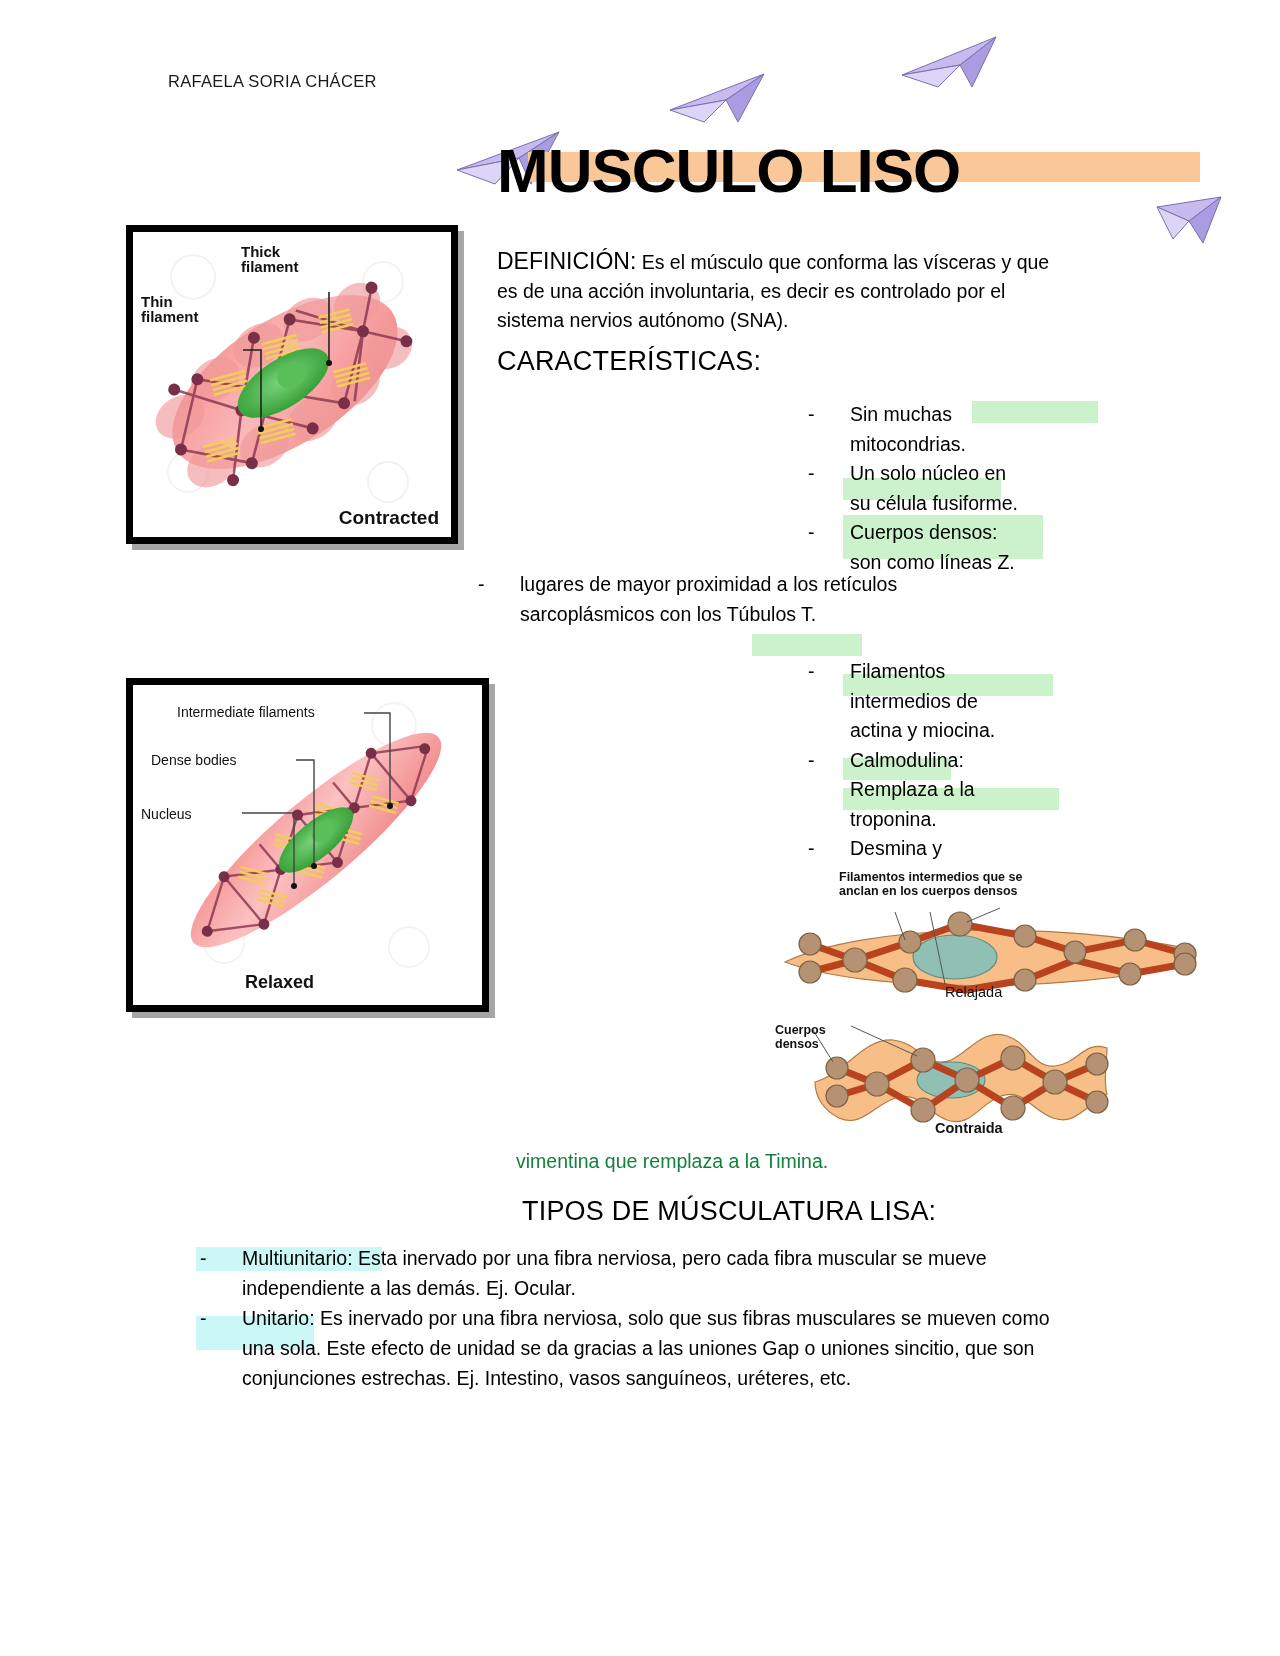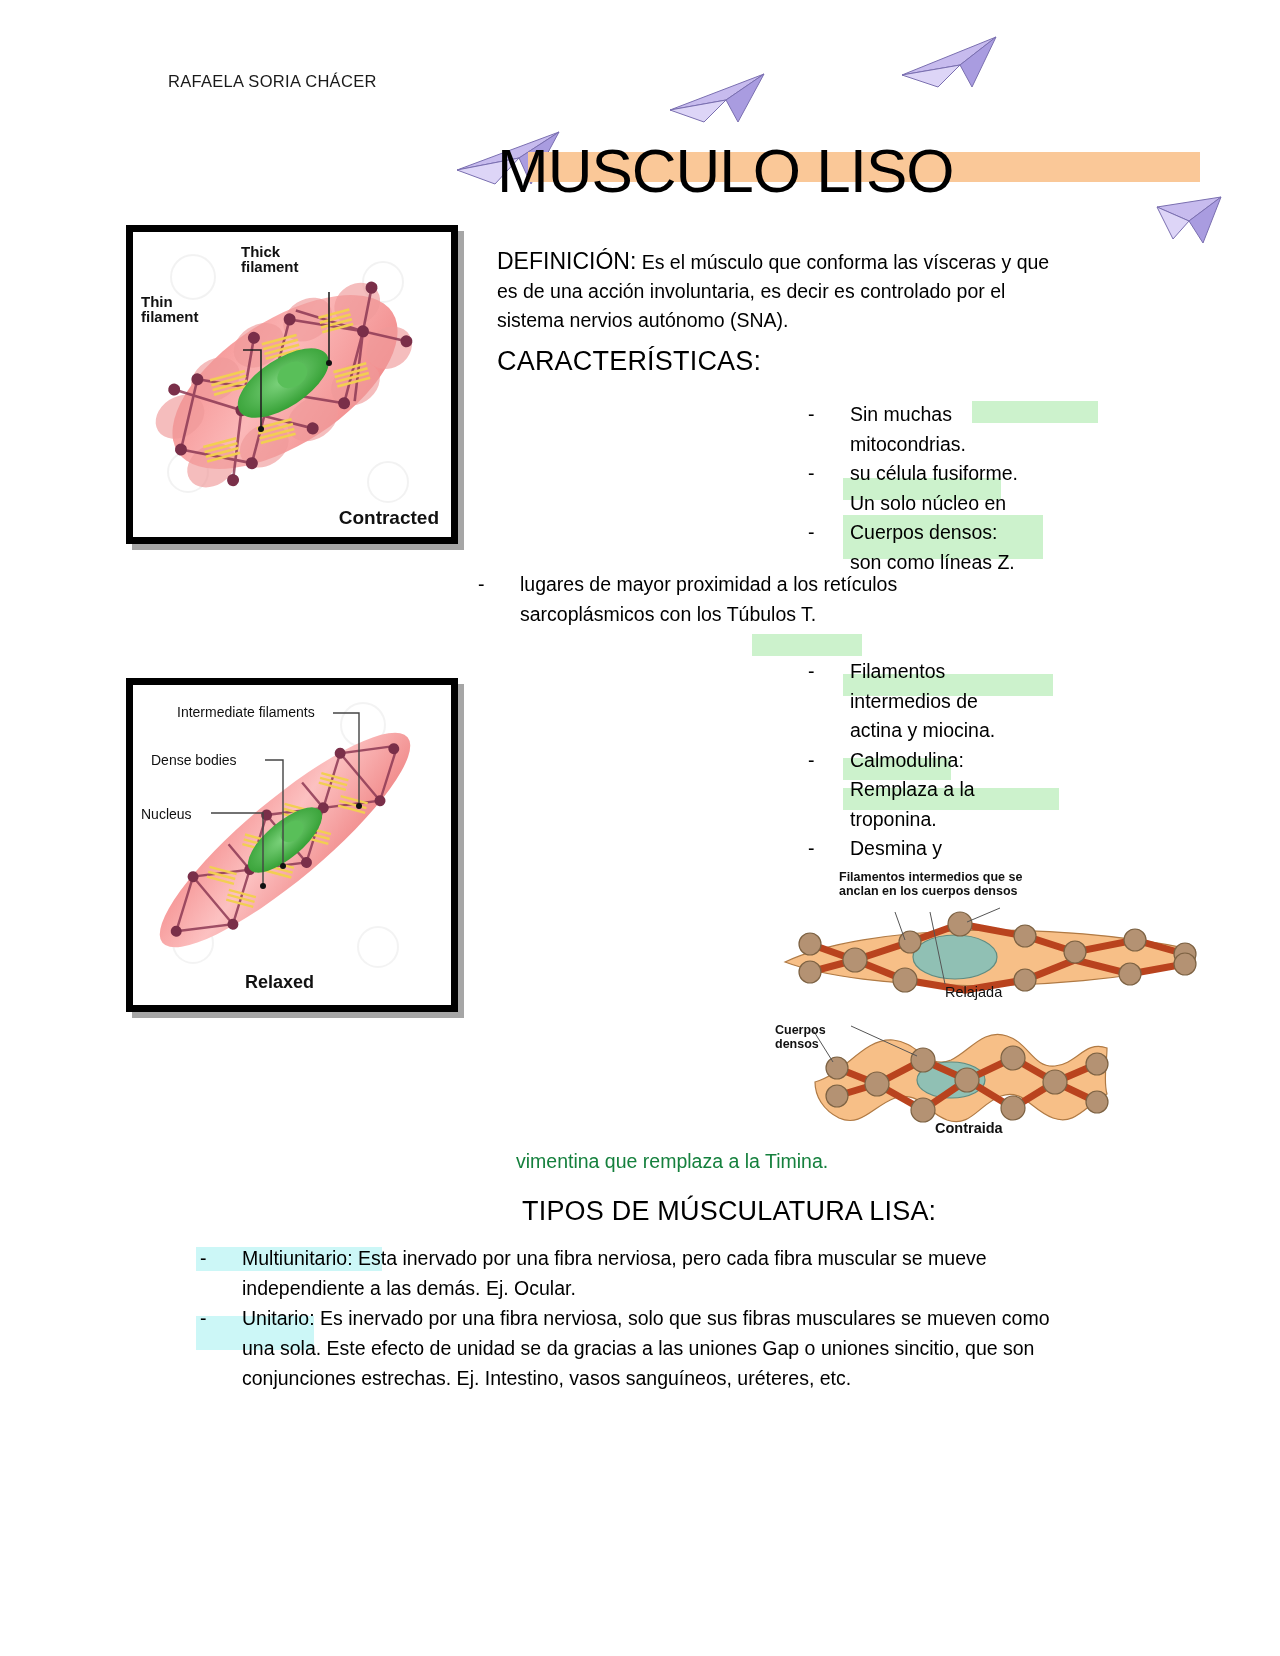"MUSCULO LISO" .doc-title { font-weight: 400 -> 700 }
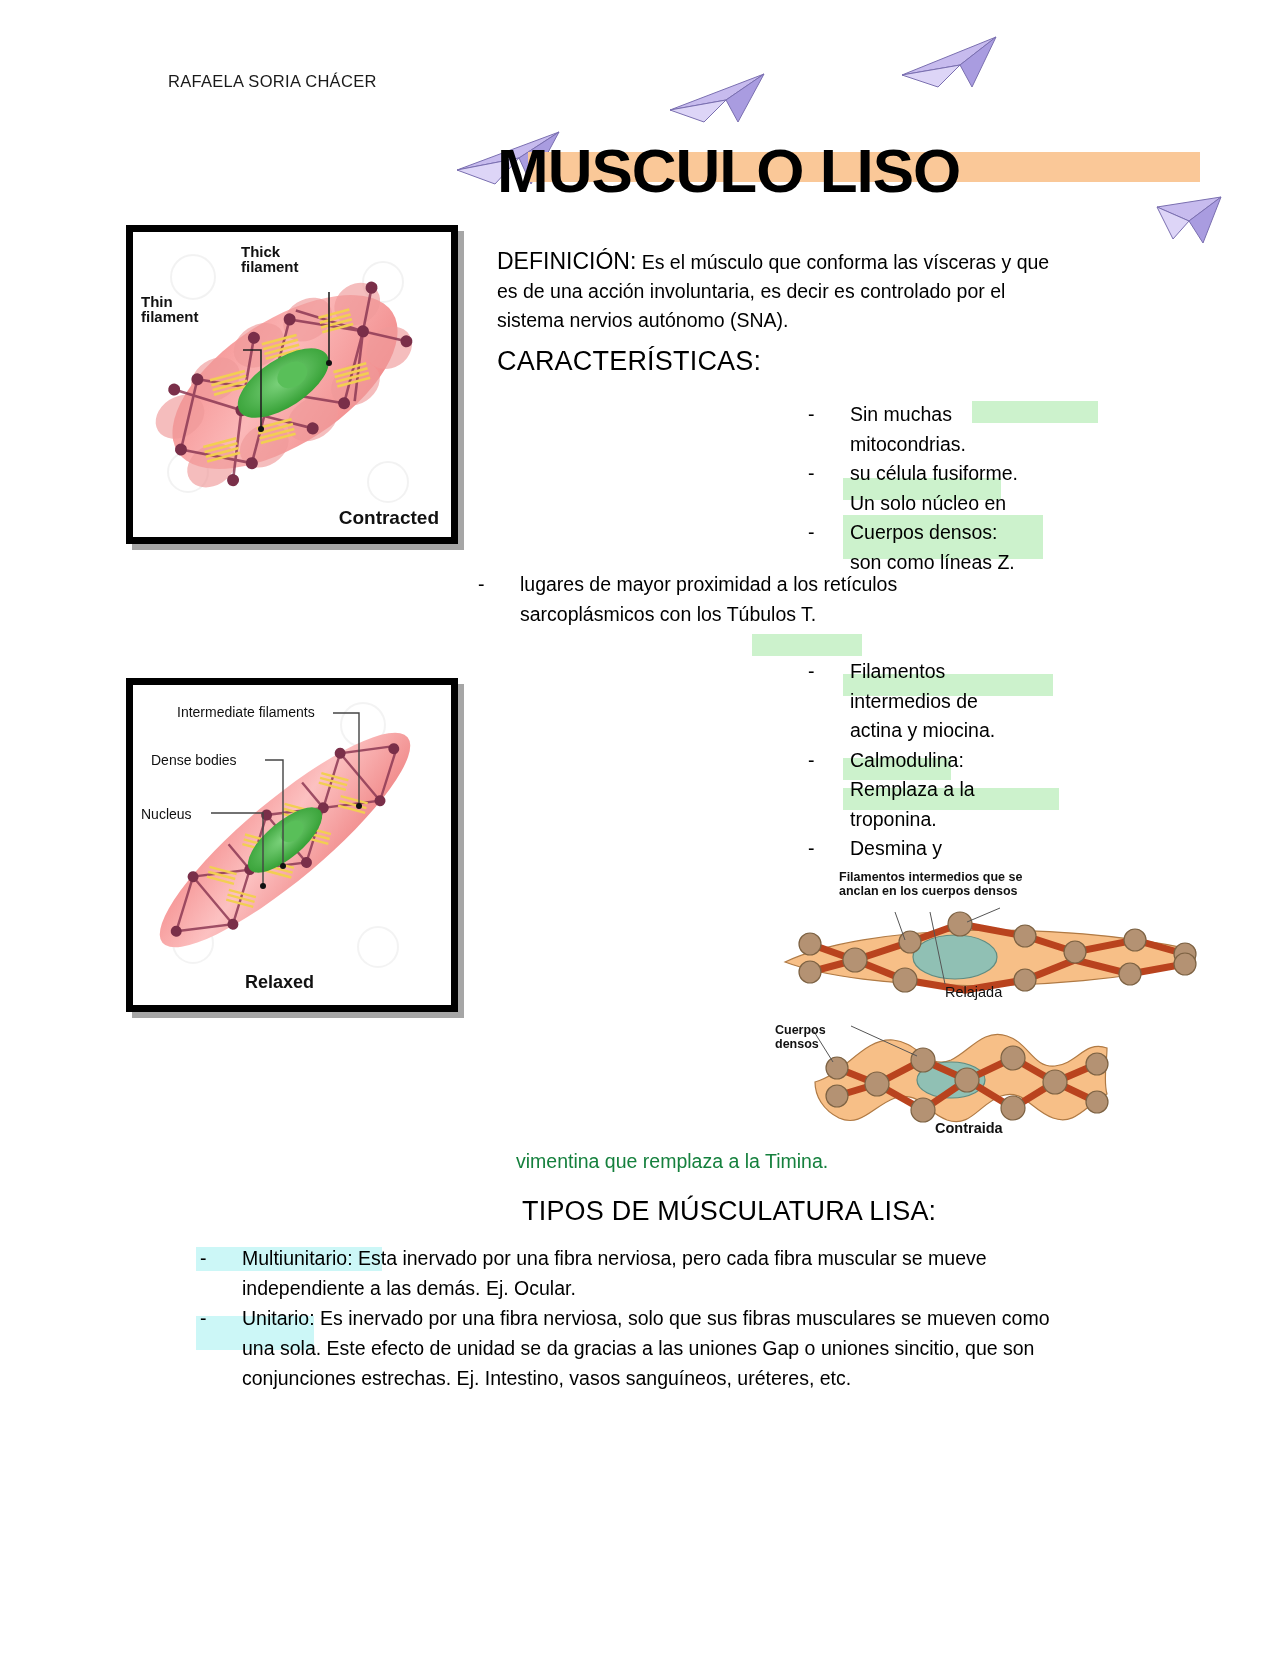"su célula fusiforme." span.bl-text { order: before "Un solo núcleo en" -> after "Un solo núcleo en" }
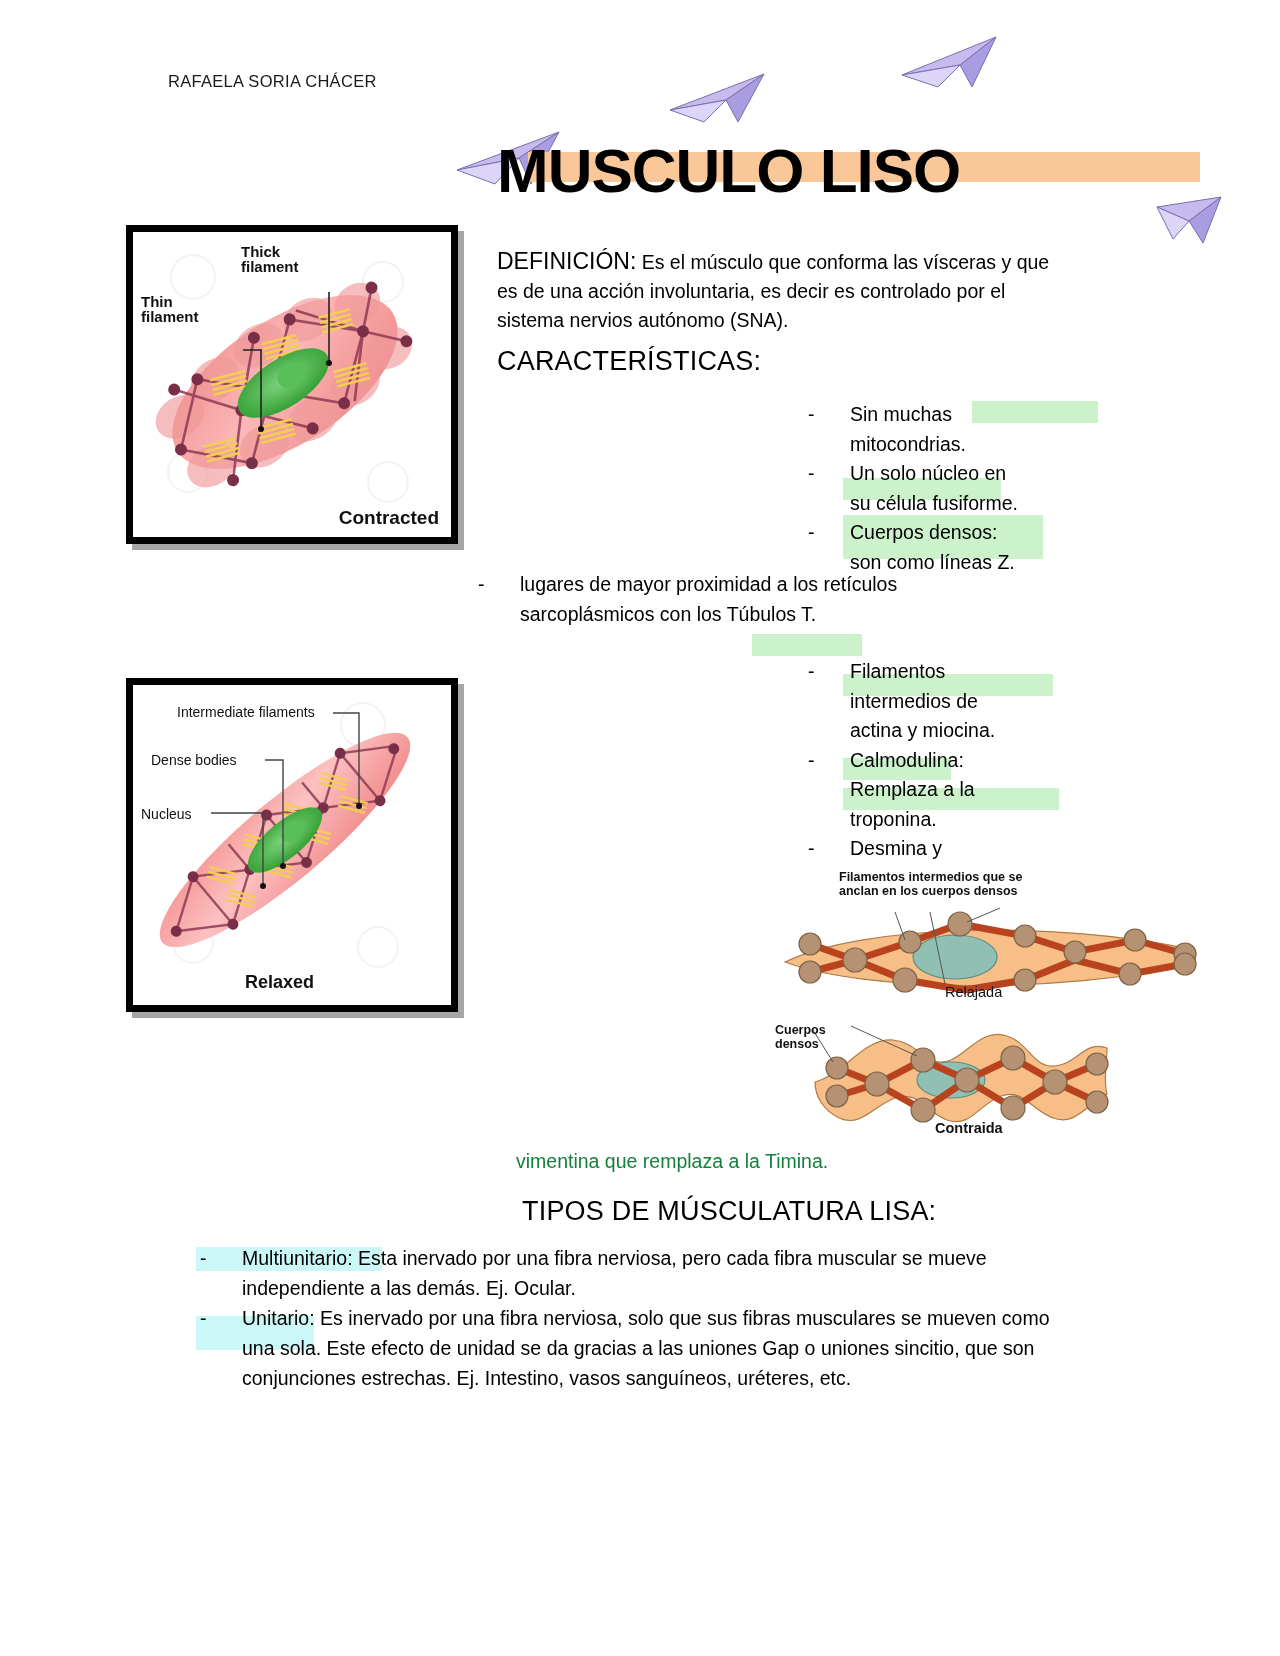"Intermediate filaments" div.figframe { padding-left: none -> 31px }
